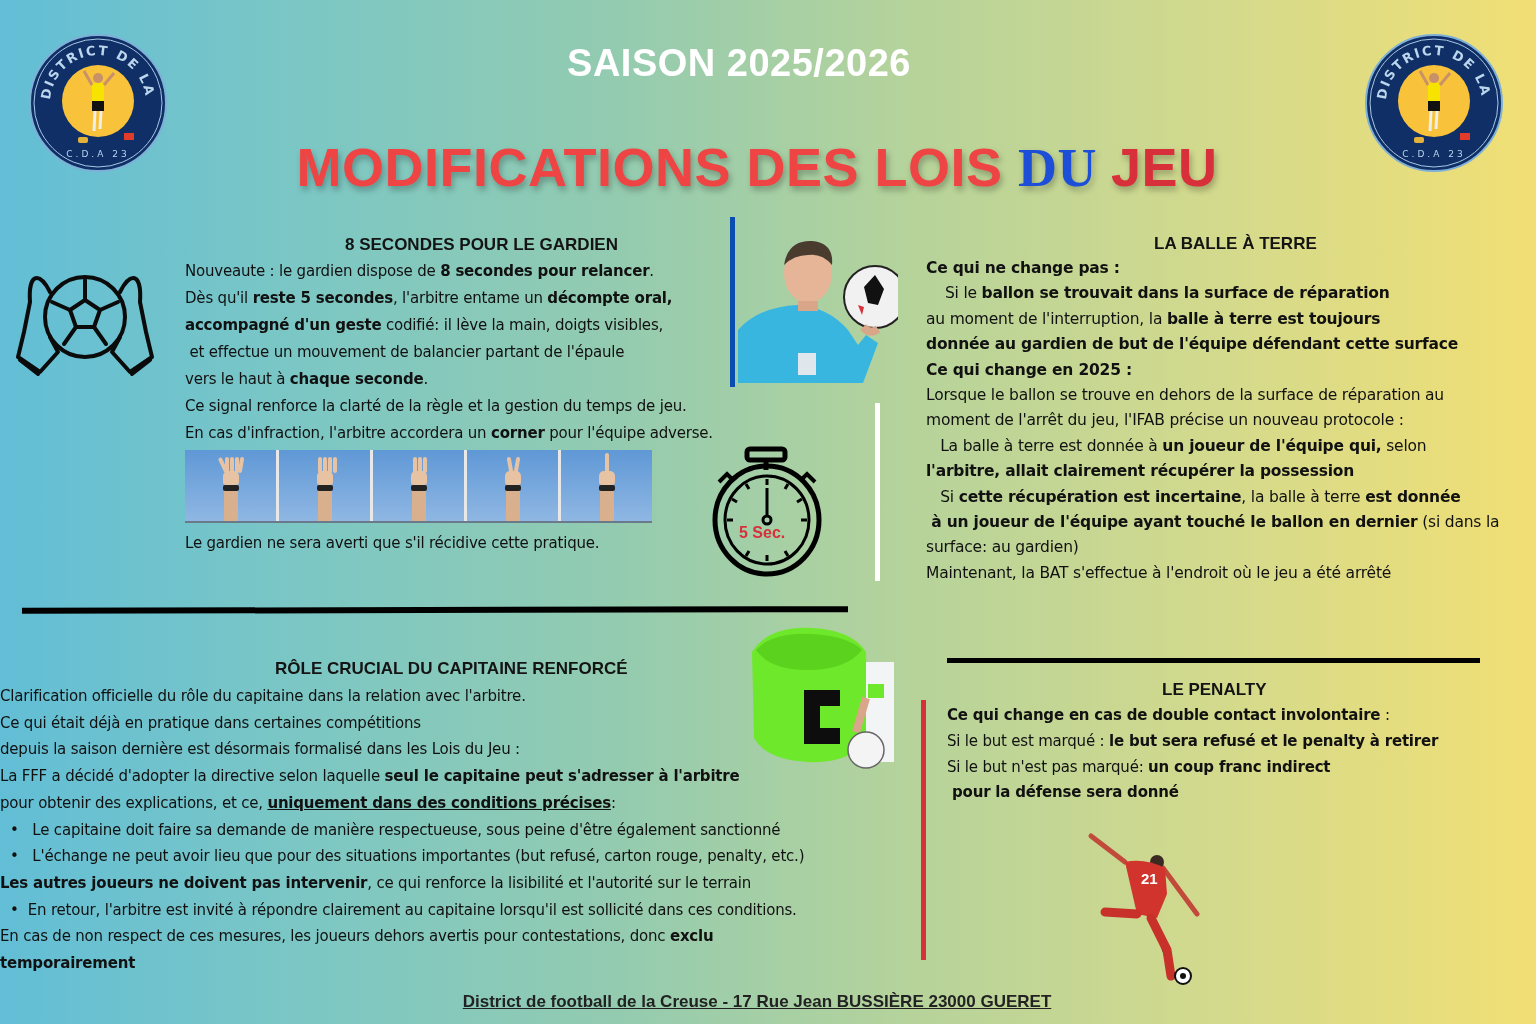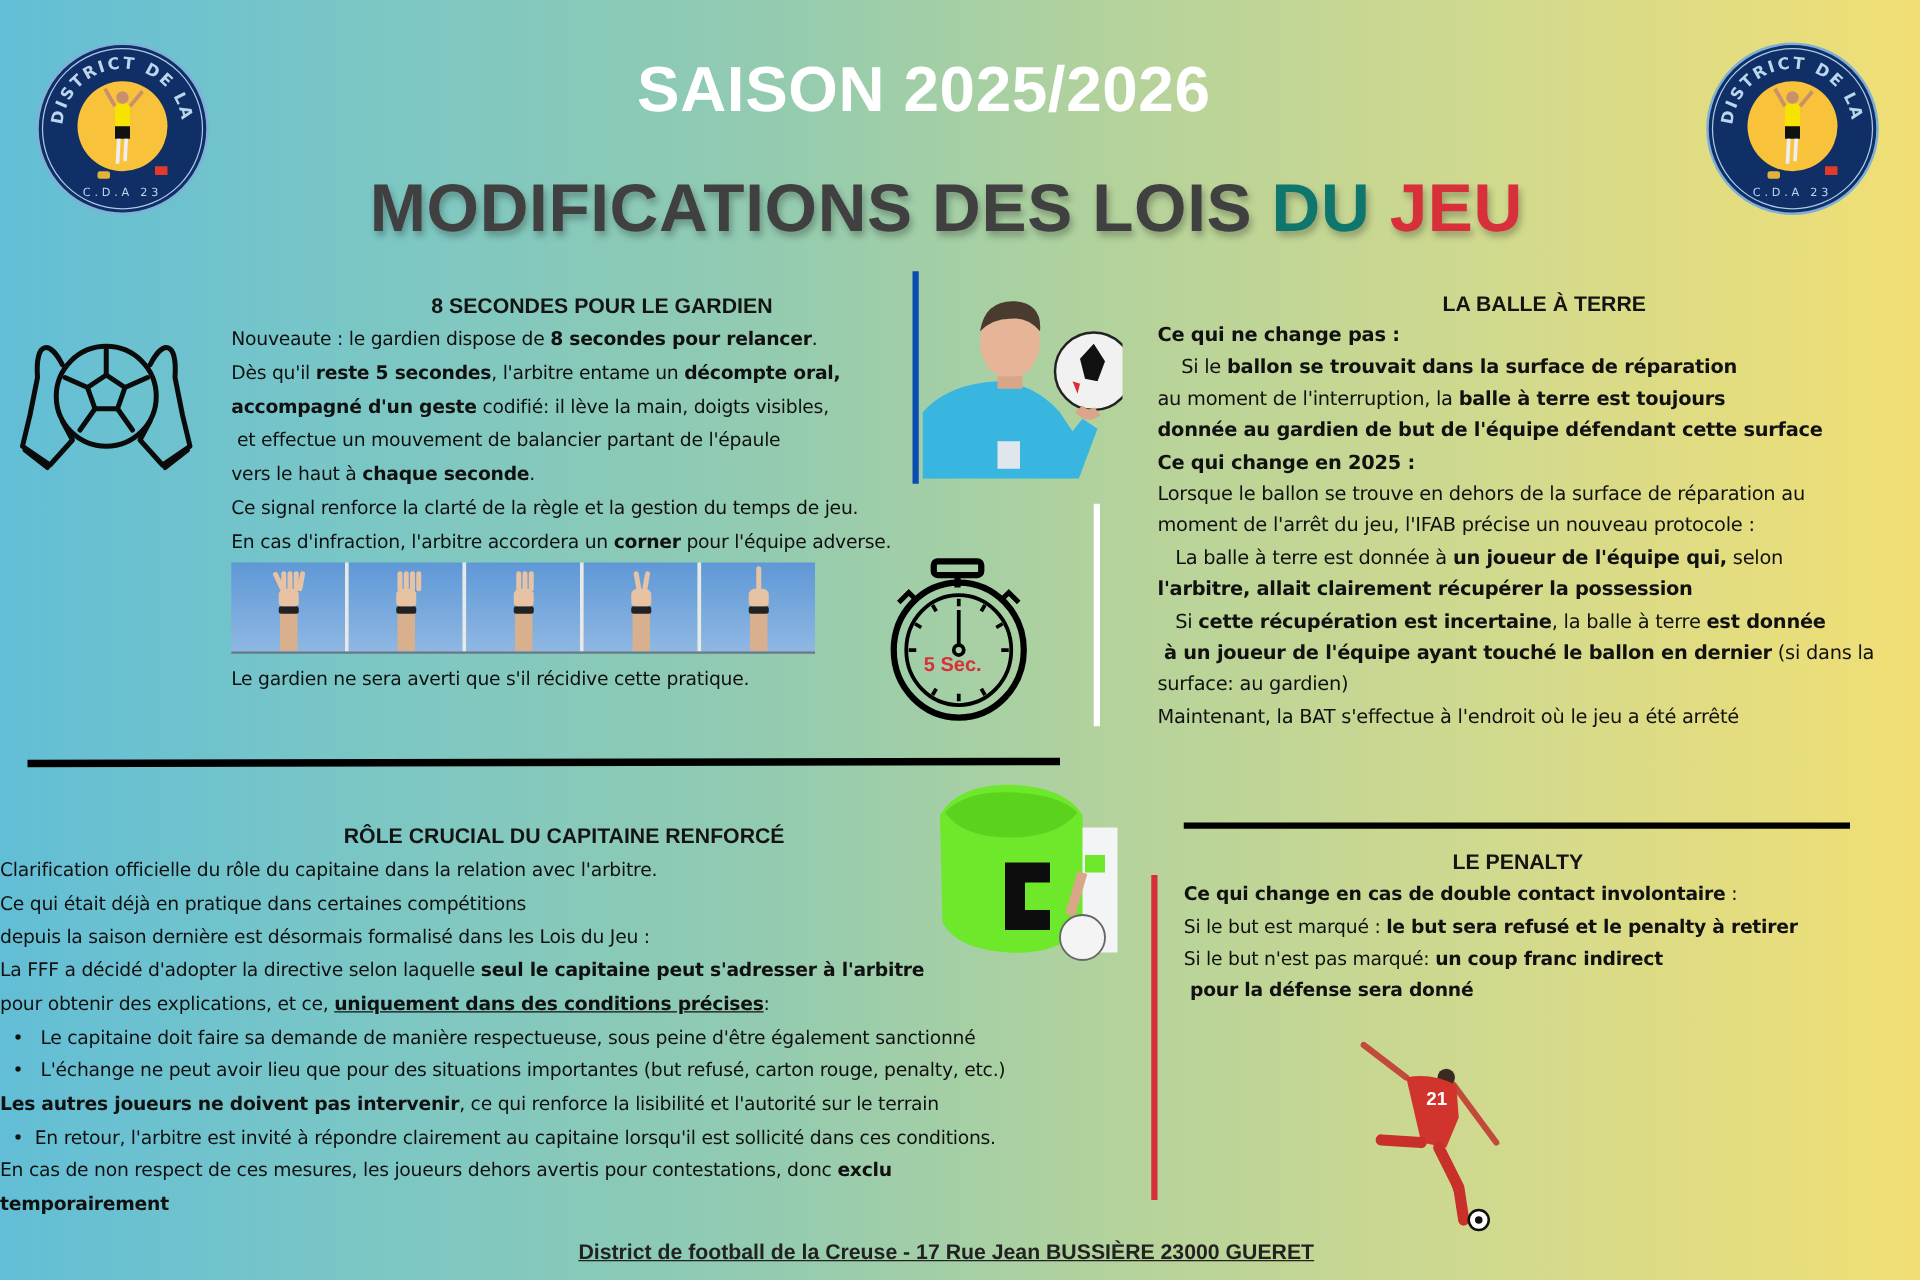"SAISON 2025/2026" .title-season { font-size: 51px -> 38px }
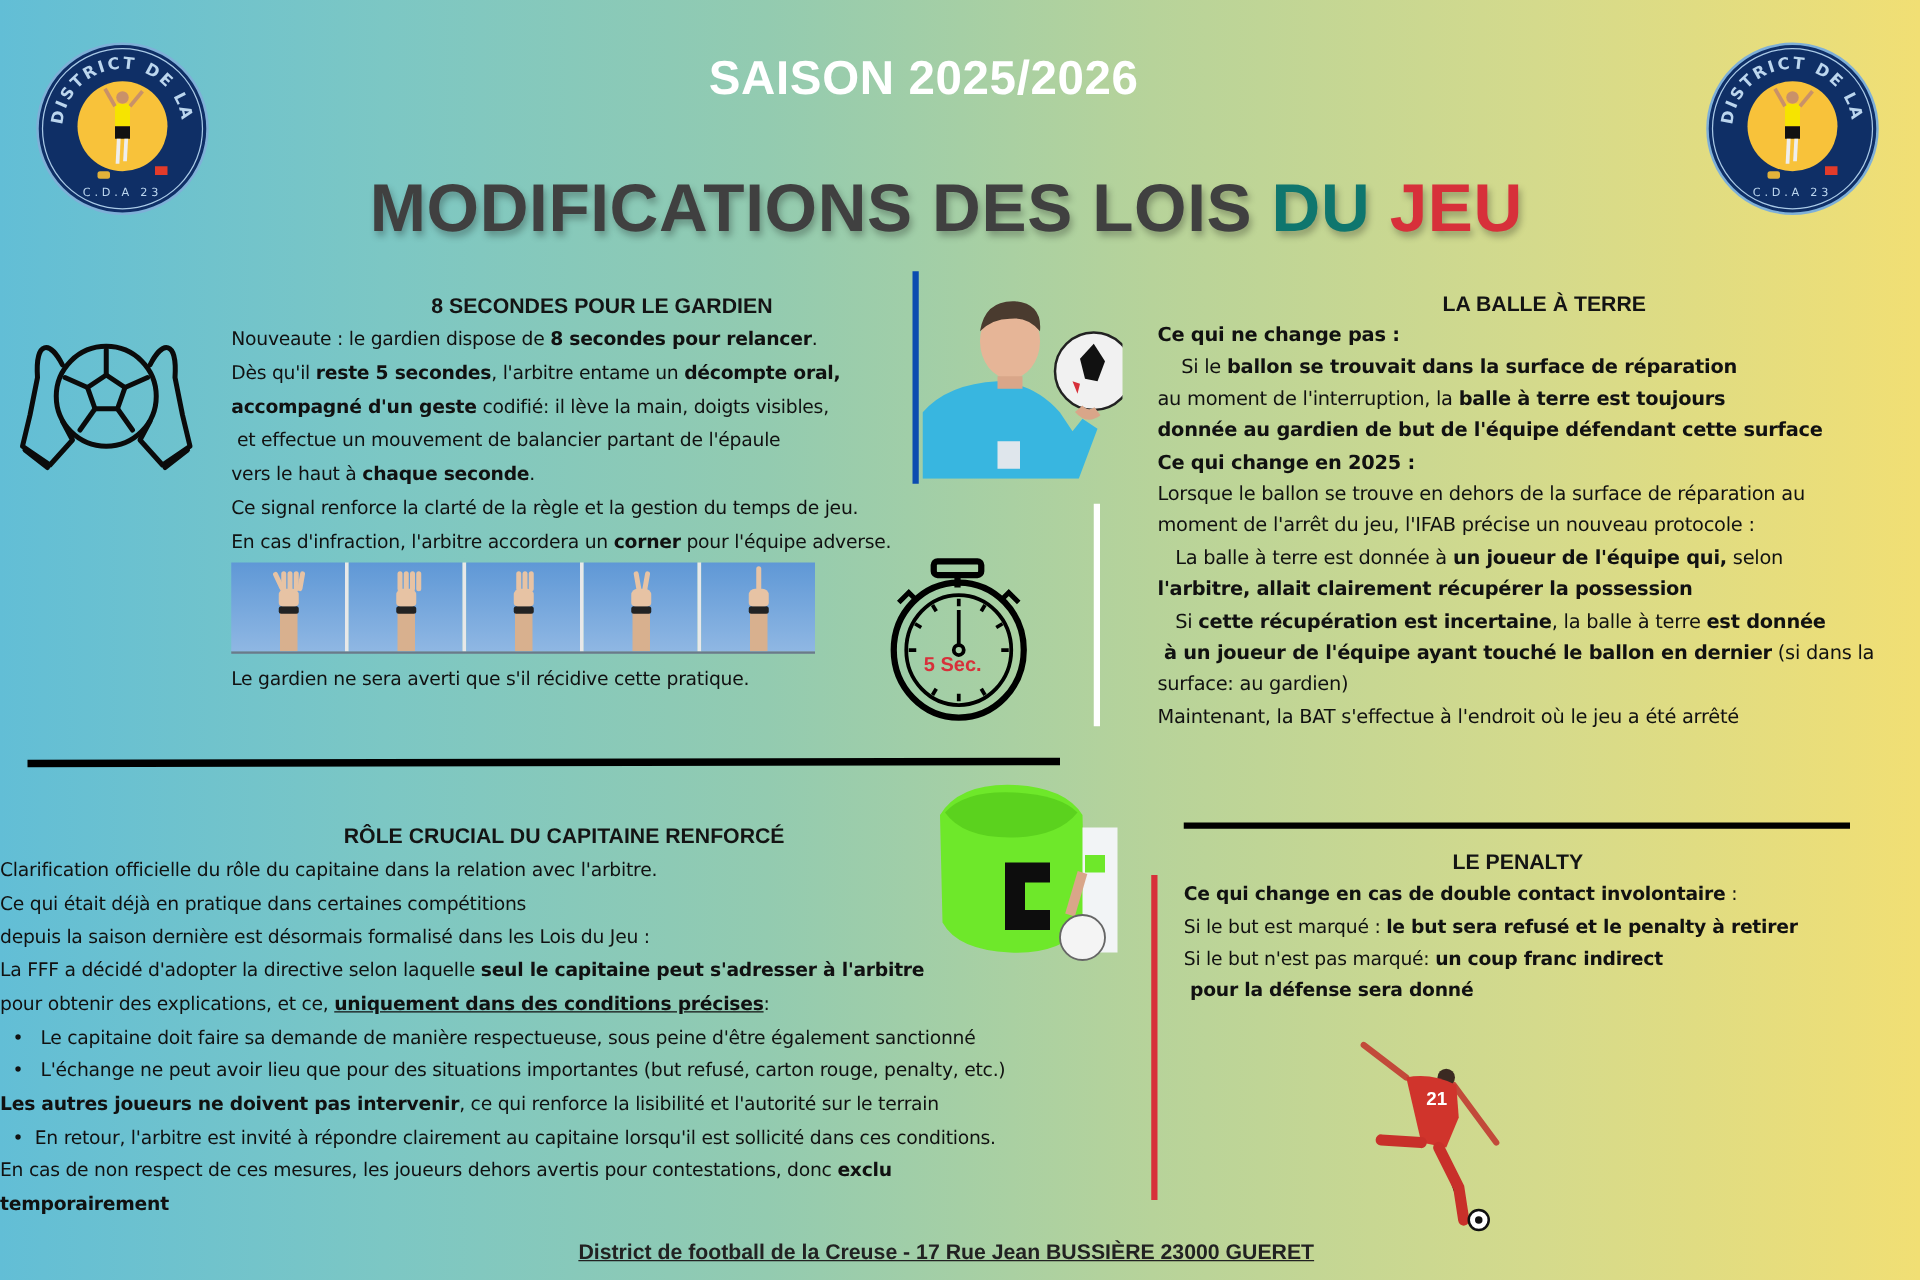"MODIFICATIONS DES LOIS" .t-blue { color: #404040 -> #ef4444 }
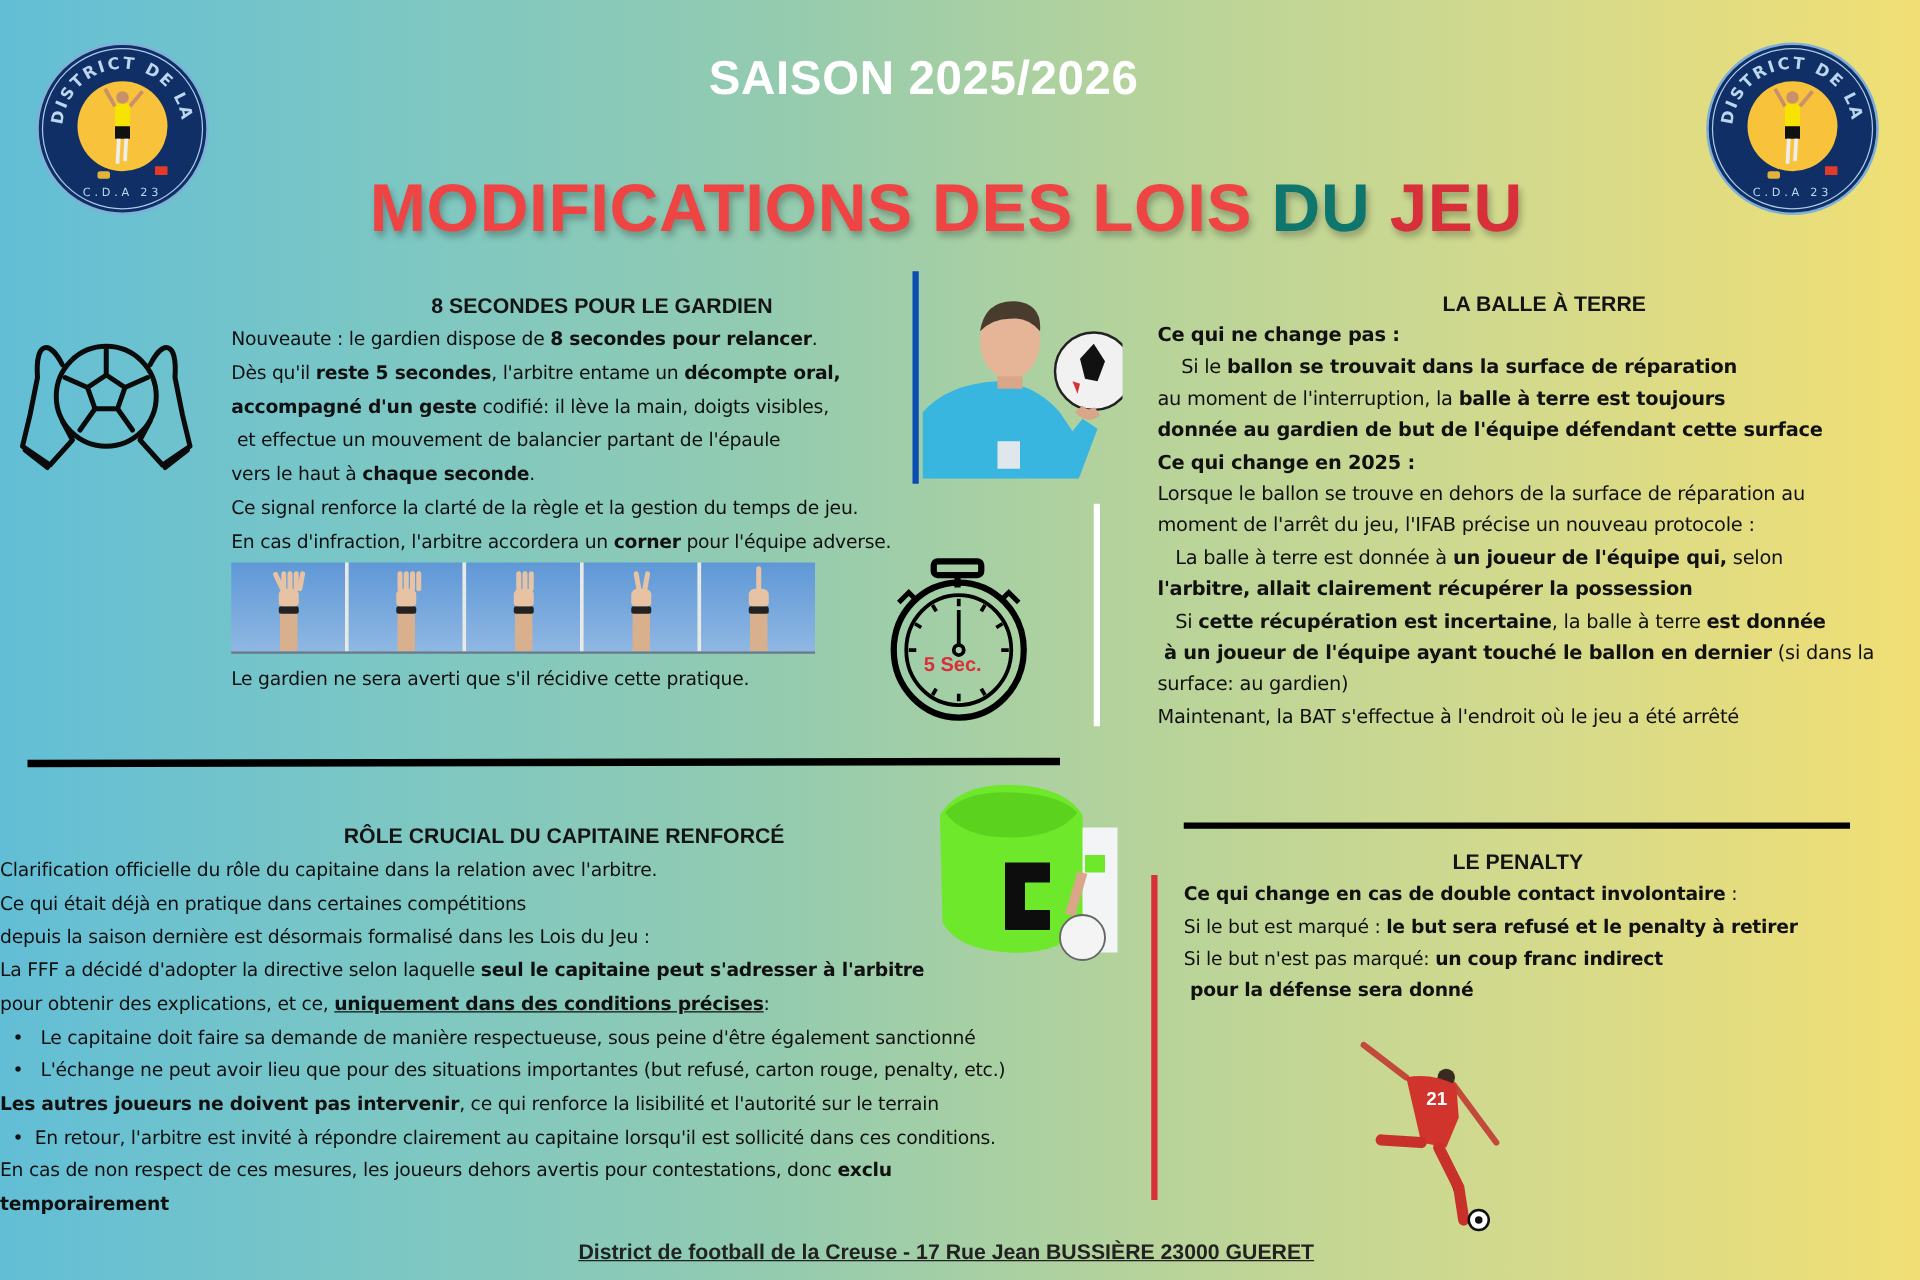"DU" .t-white { color: #0f766e -> #1d4ed8; font-family: none -> Liberation Serif, serif }
